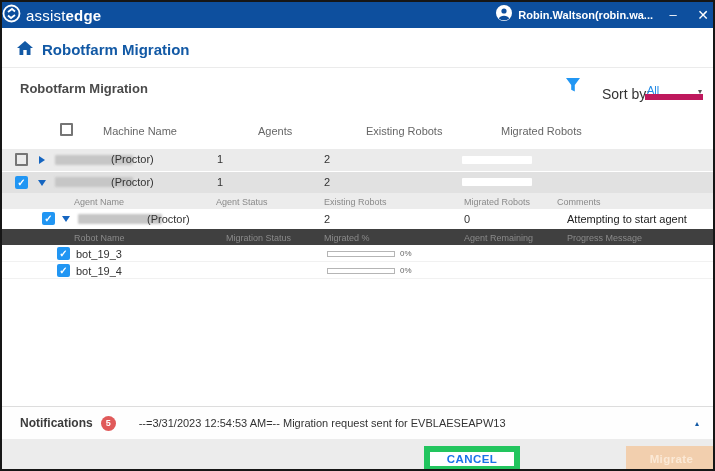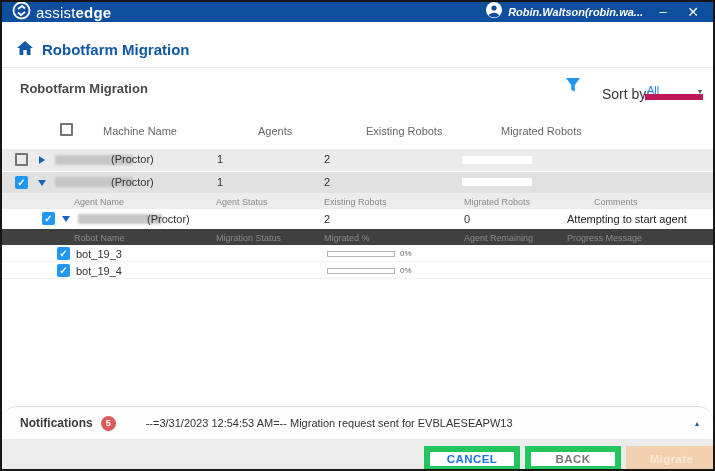"assistedge" .titlebar { height: 20px -> 26px; padding: 0 10px -> 0 0 }
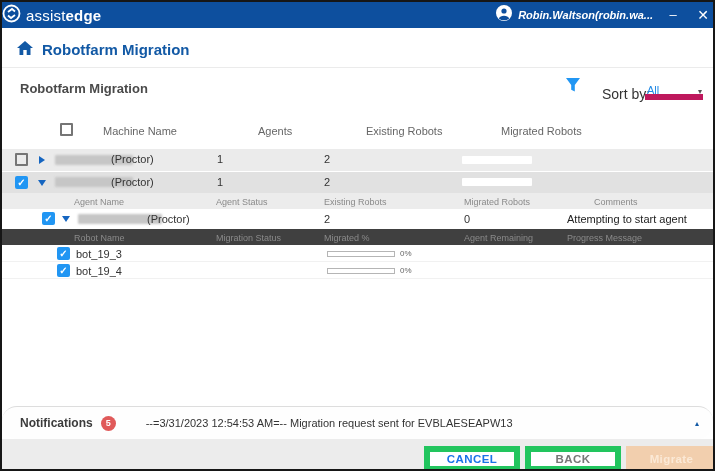"Robin.Waltson(robin.wa..." .user-chip { font-style: italic -> none }
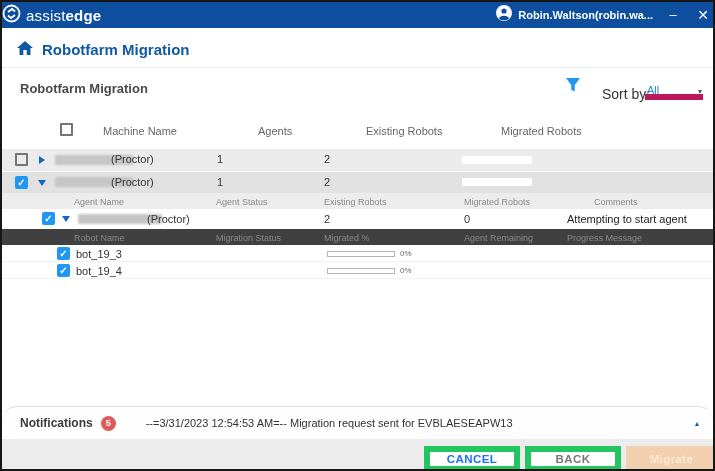"Comments" span.sub-label { left: 592px -> 555px }
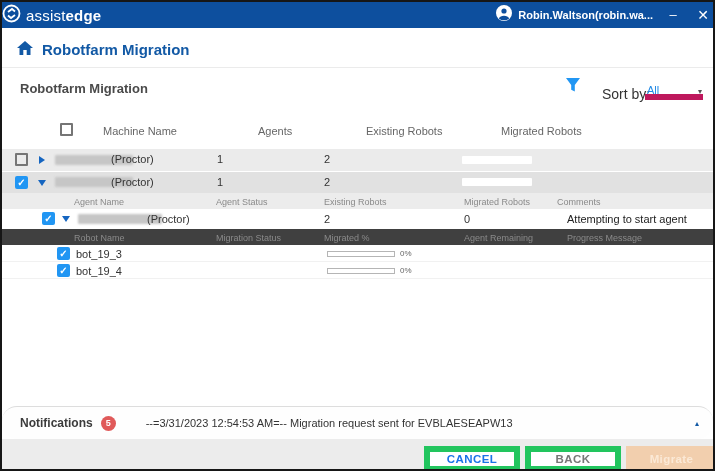"Migration Status" span.sub-label { left: 214px -> 224px }
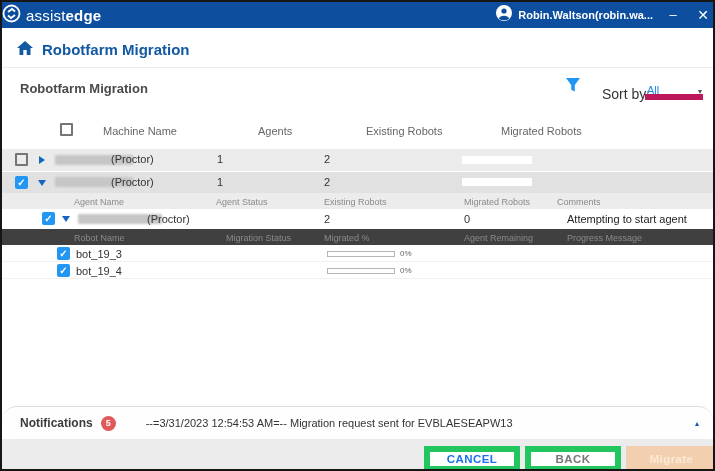"Notifications" .notifbar { border-radius: 15px -> none }
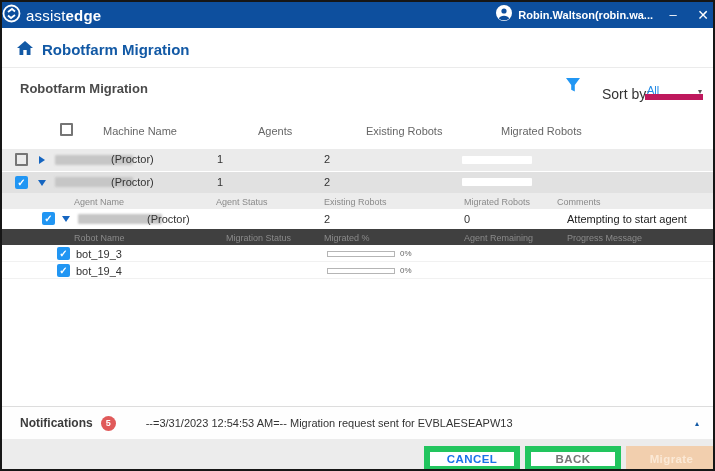"--=3/31/2023 12:54:53 AM=-- Migration" .notif-msg { margin-left: 30px -> 23px }
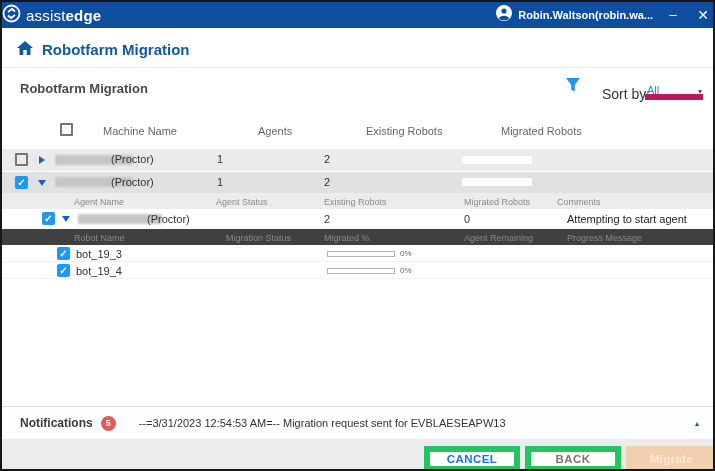"BACK" button.btn { html: <button>BACK</button> -> none }
